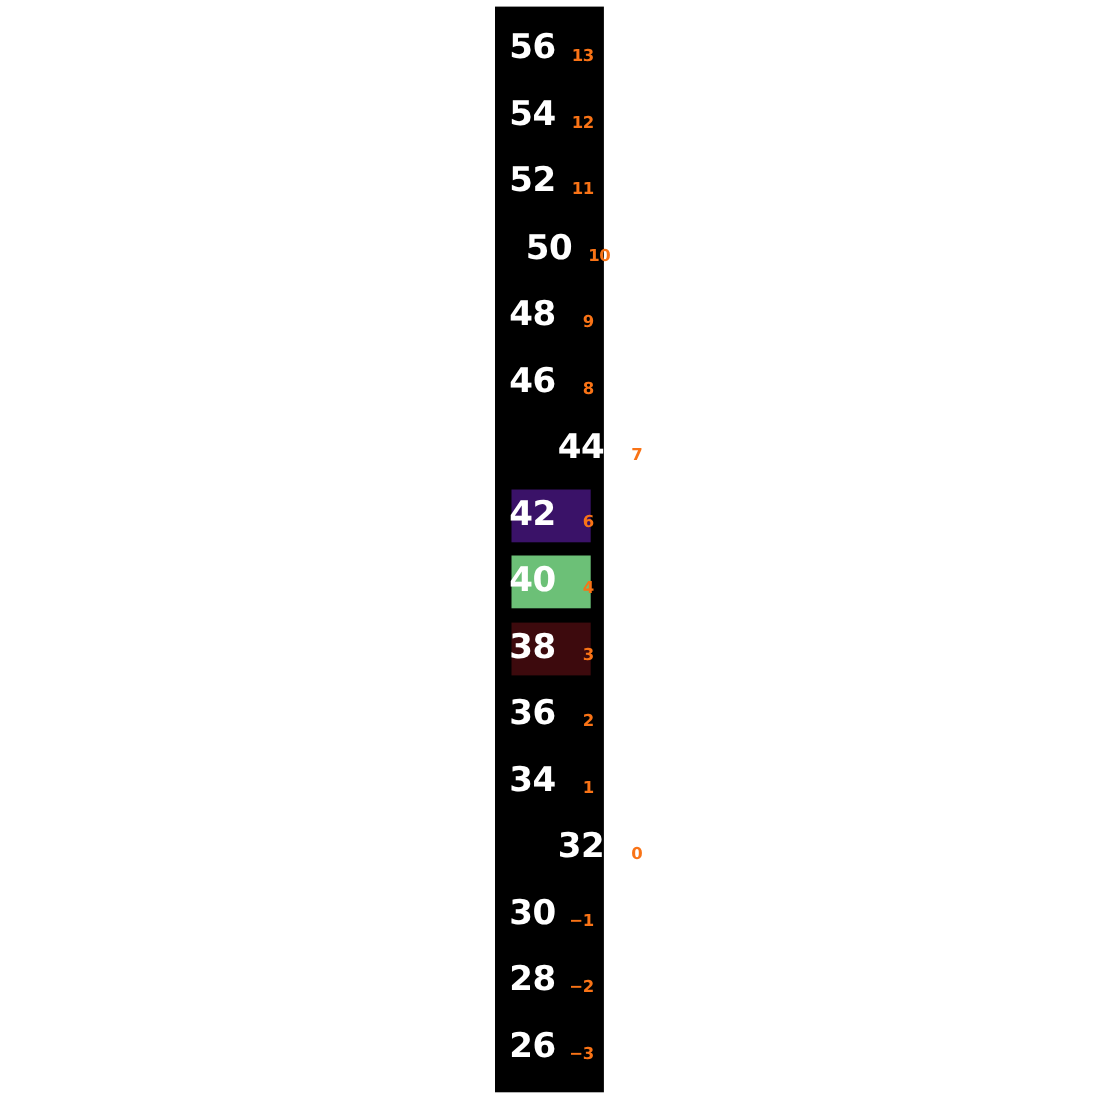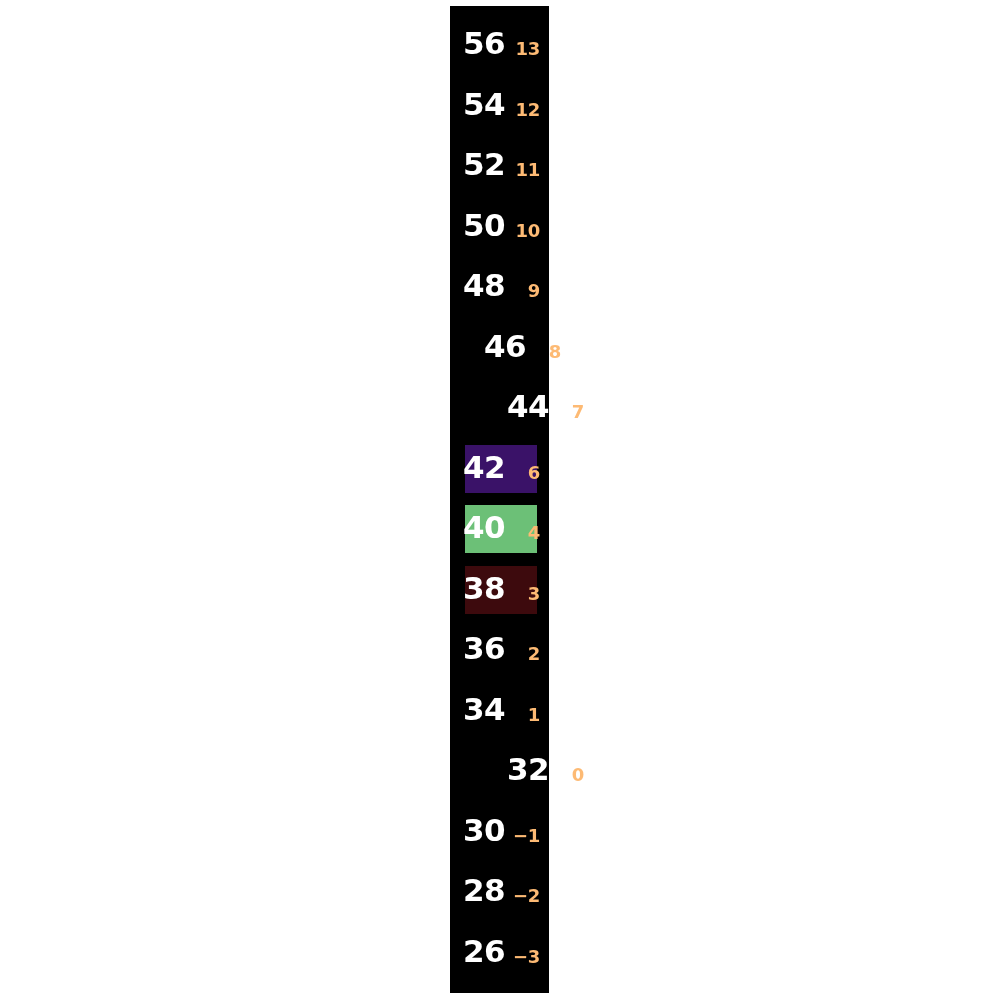"13" .c-value { color: #fdba74 -> #f97316; font-size: 18px -> 15px }
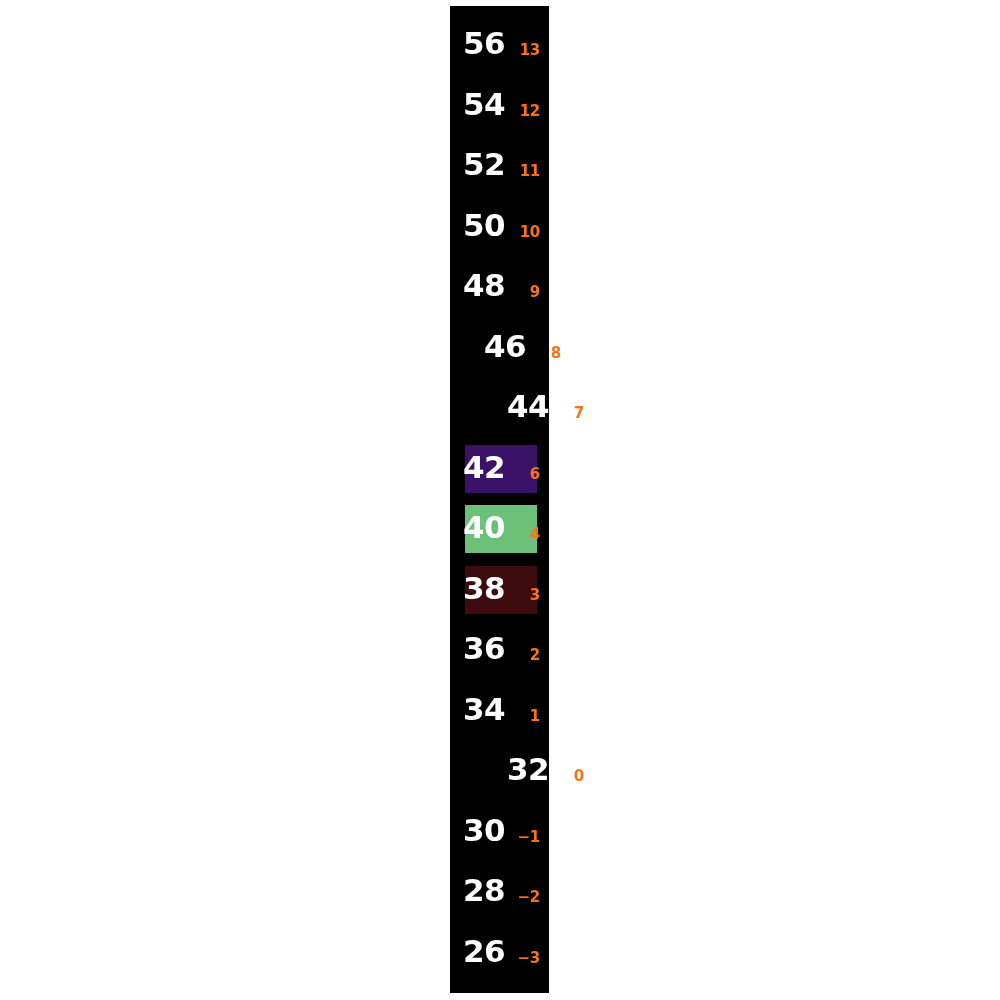"50" div.scale-row { margin-left: none -> 15px }
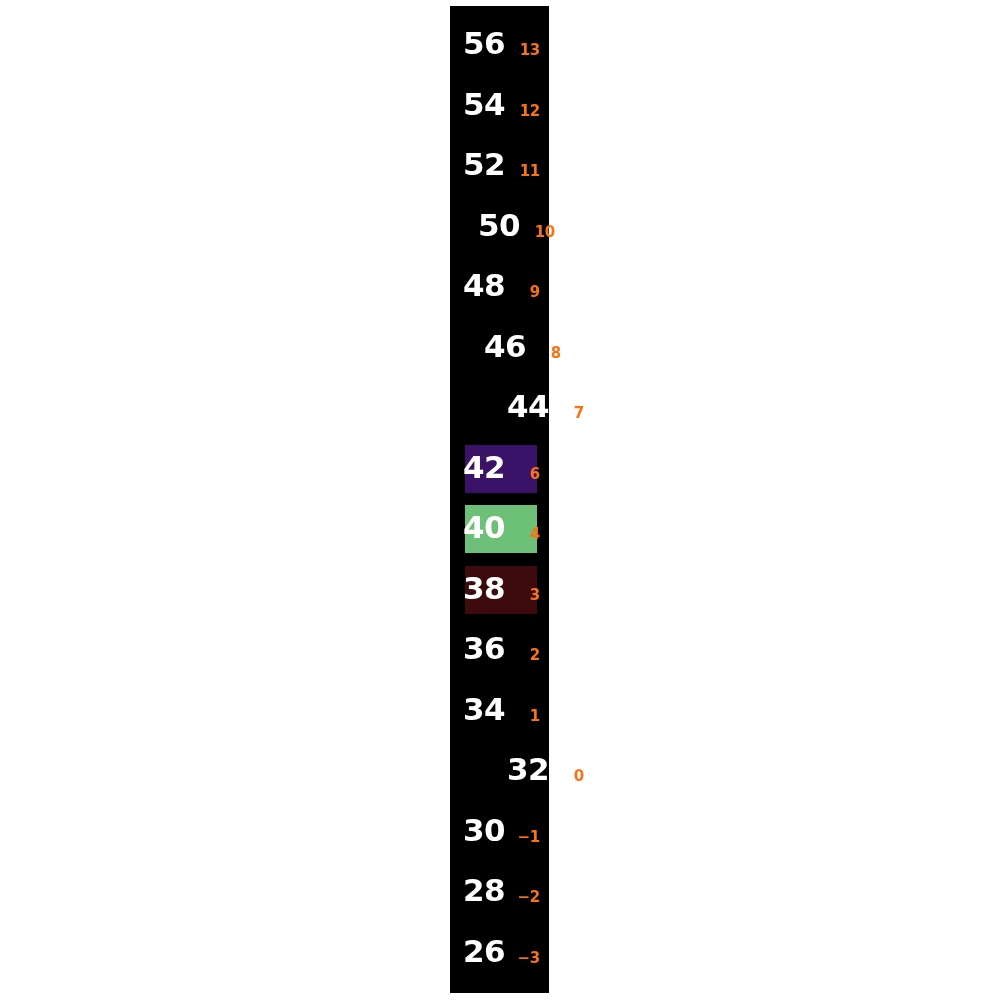"46" div.scale-row { padding-left: 21px -> none }
